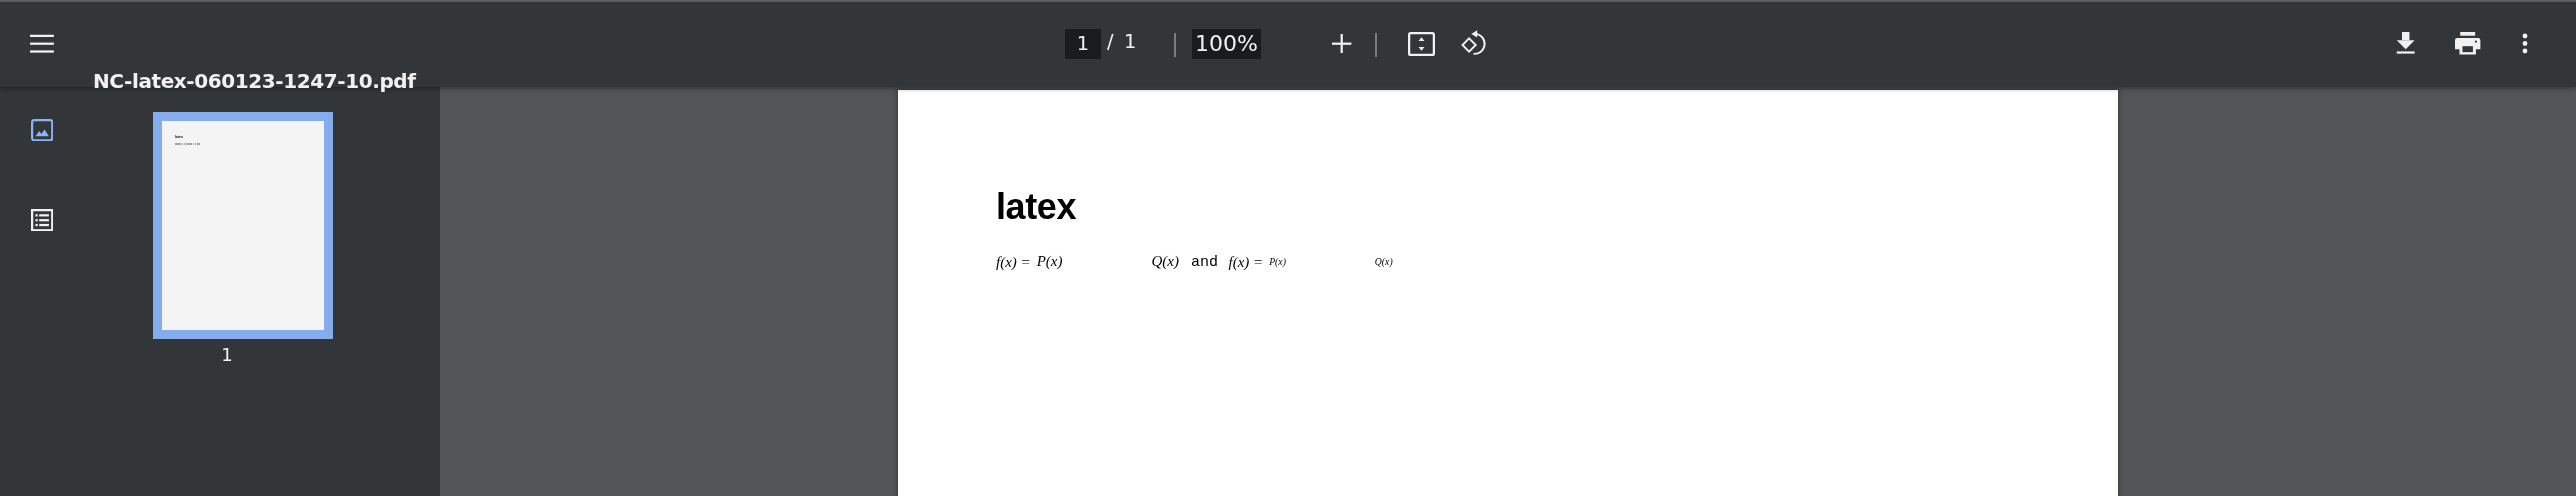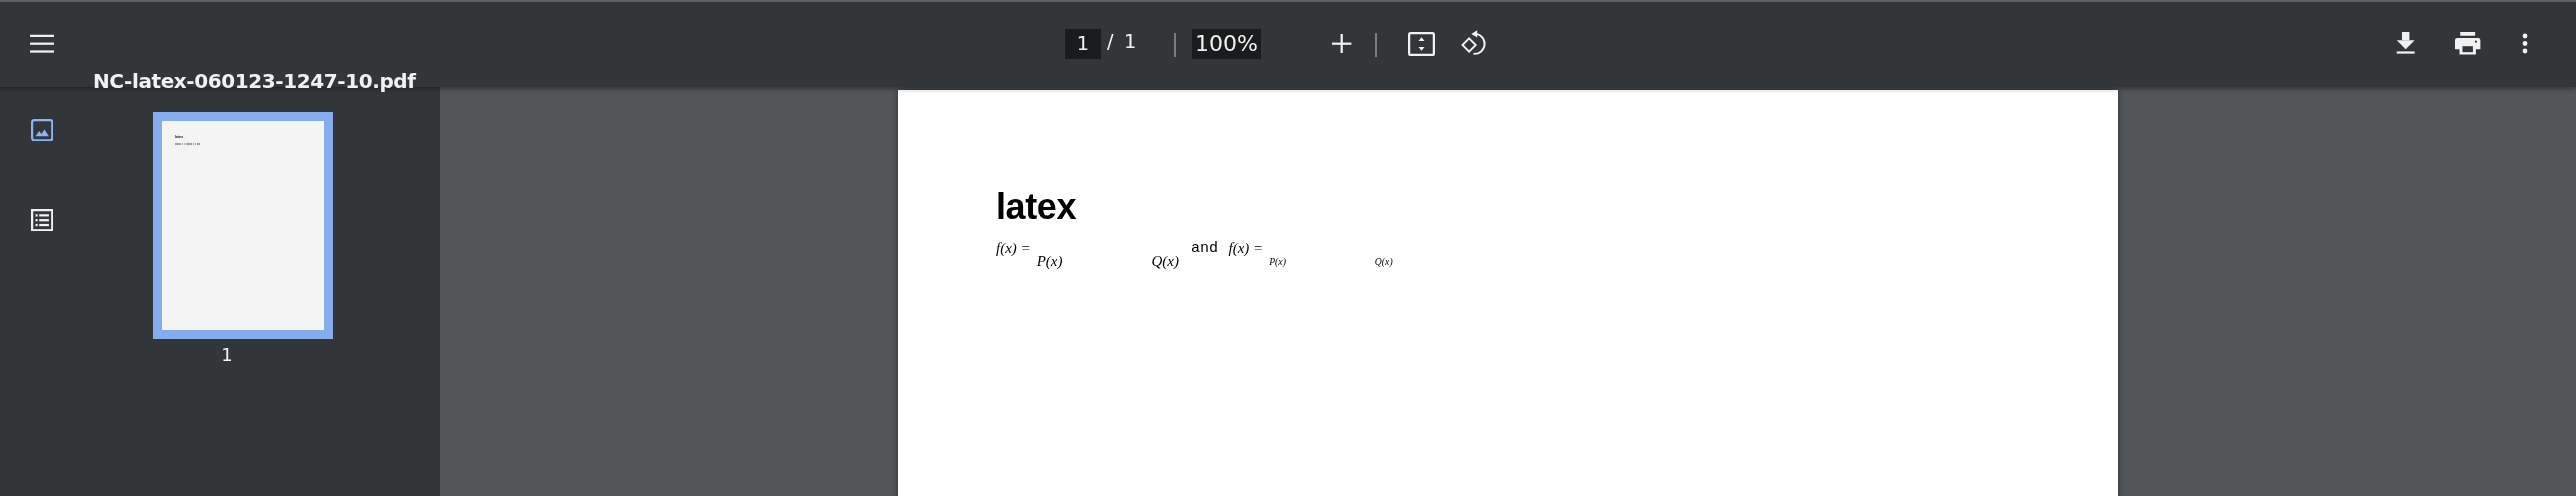"f(x) =" .formula { align-items: none -> center }
